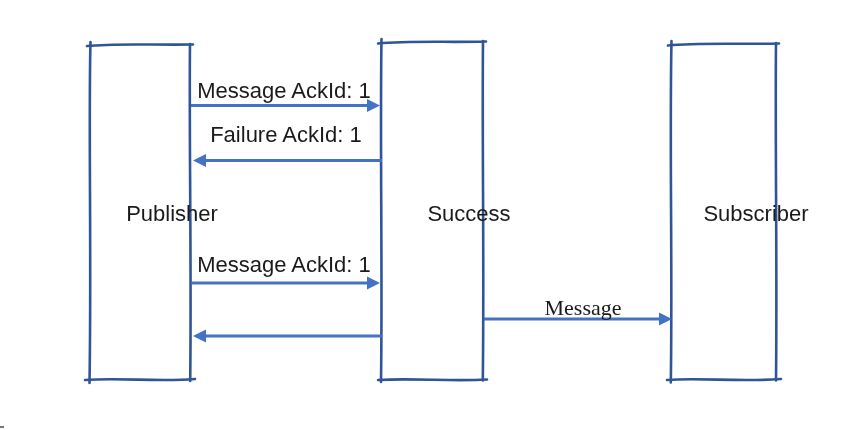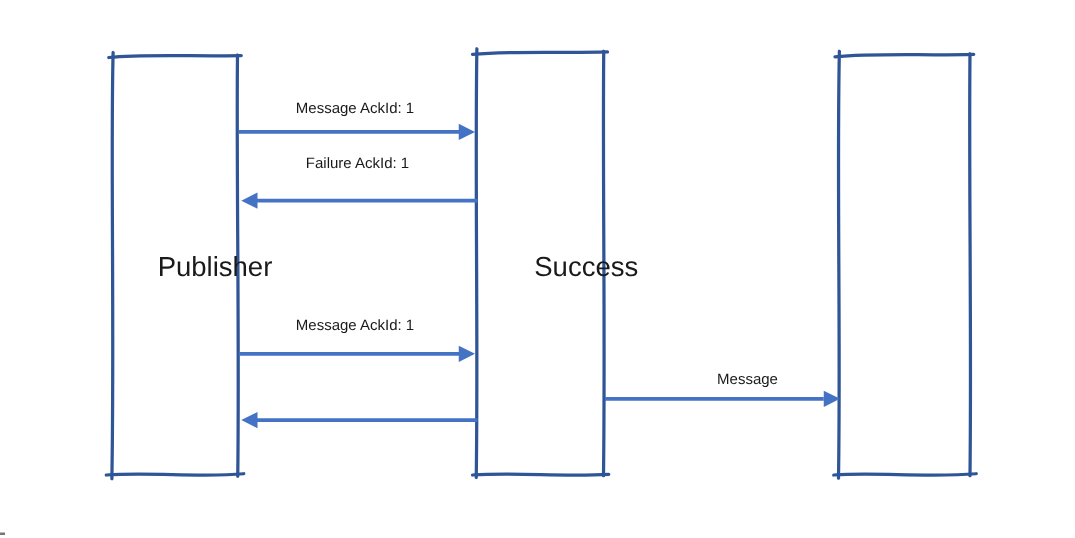"Message AckId: 1" .msg-label { font-size: 12px -> 22px }
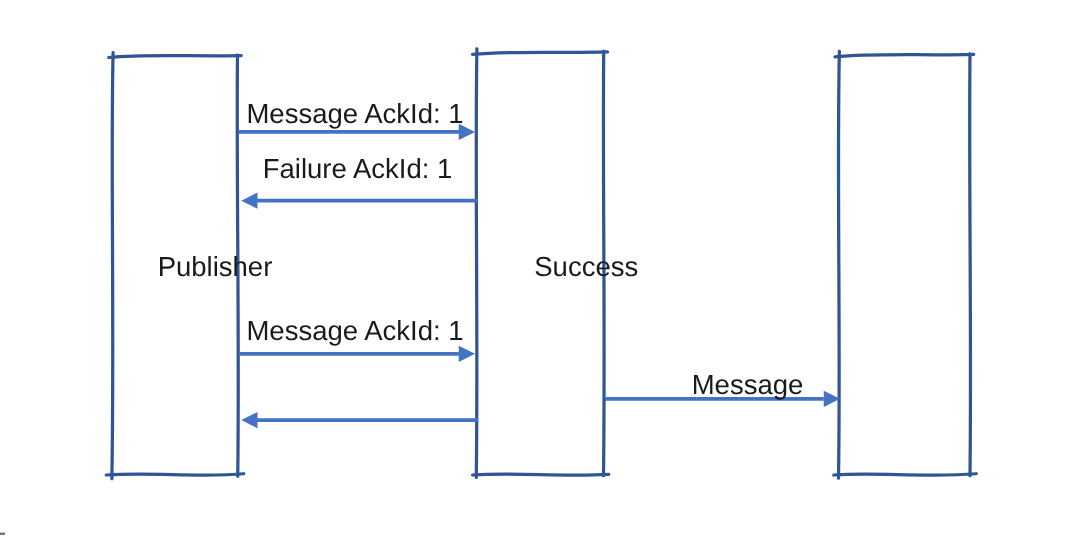"Subscriber" div.actor-label { html: none -> <div>Subscriber</div> }
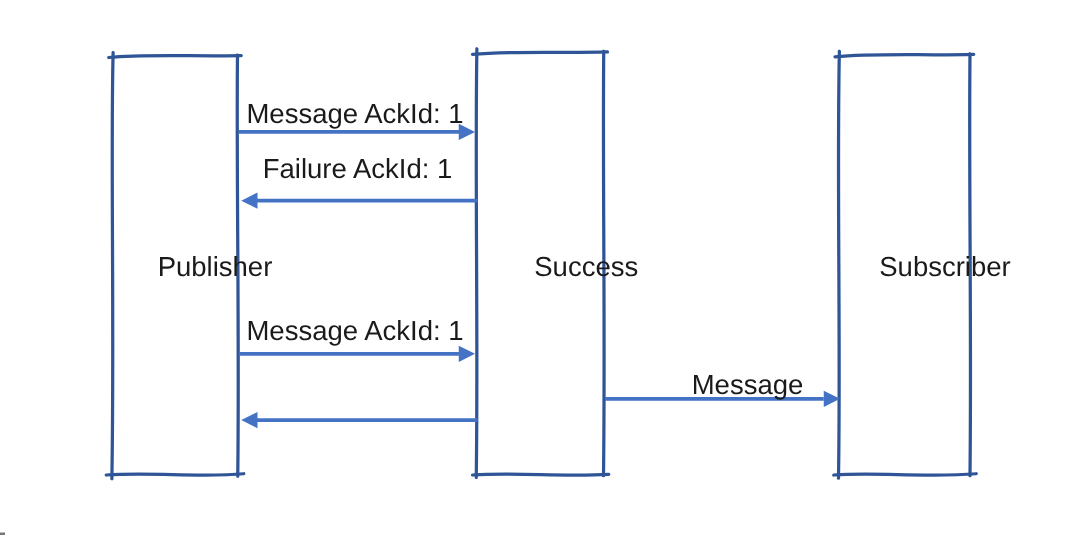"Message" div.msg-label { font-family: none -> Liberation Serif, serif; left: 598px -> 583px }
